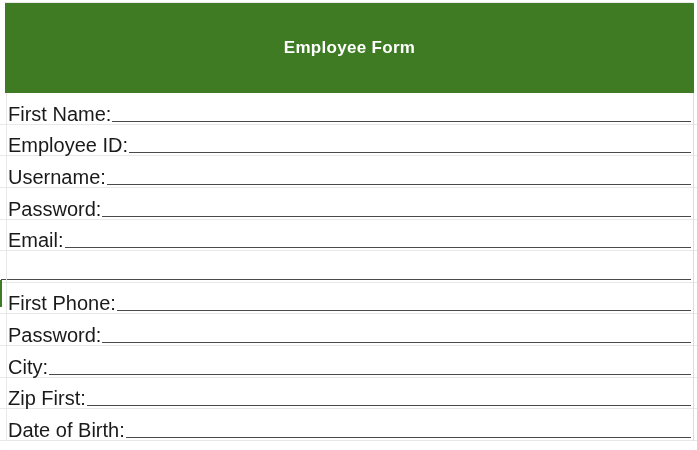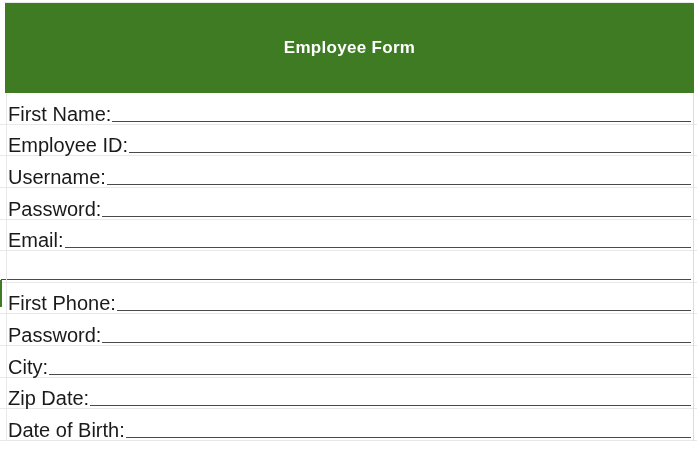"Zip Date:" span.label { text: Date -> First }
